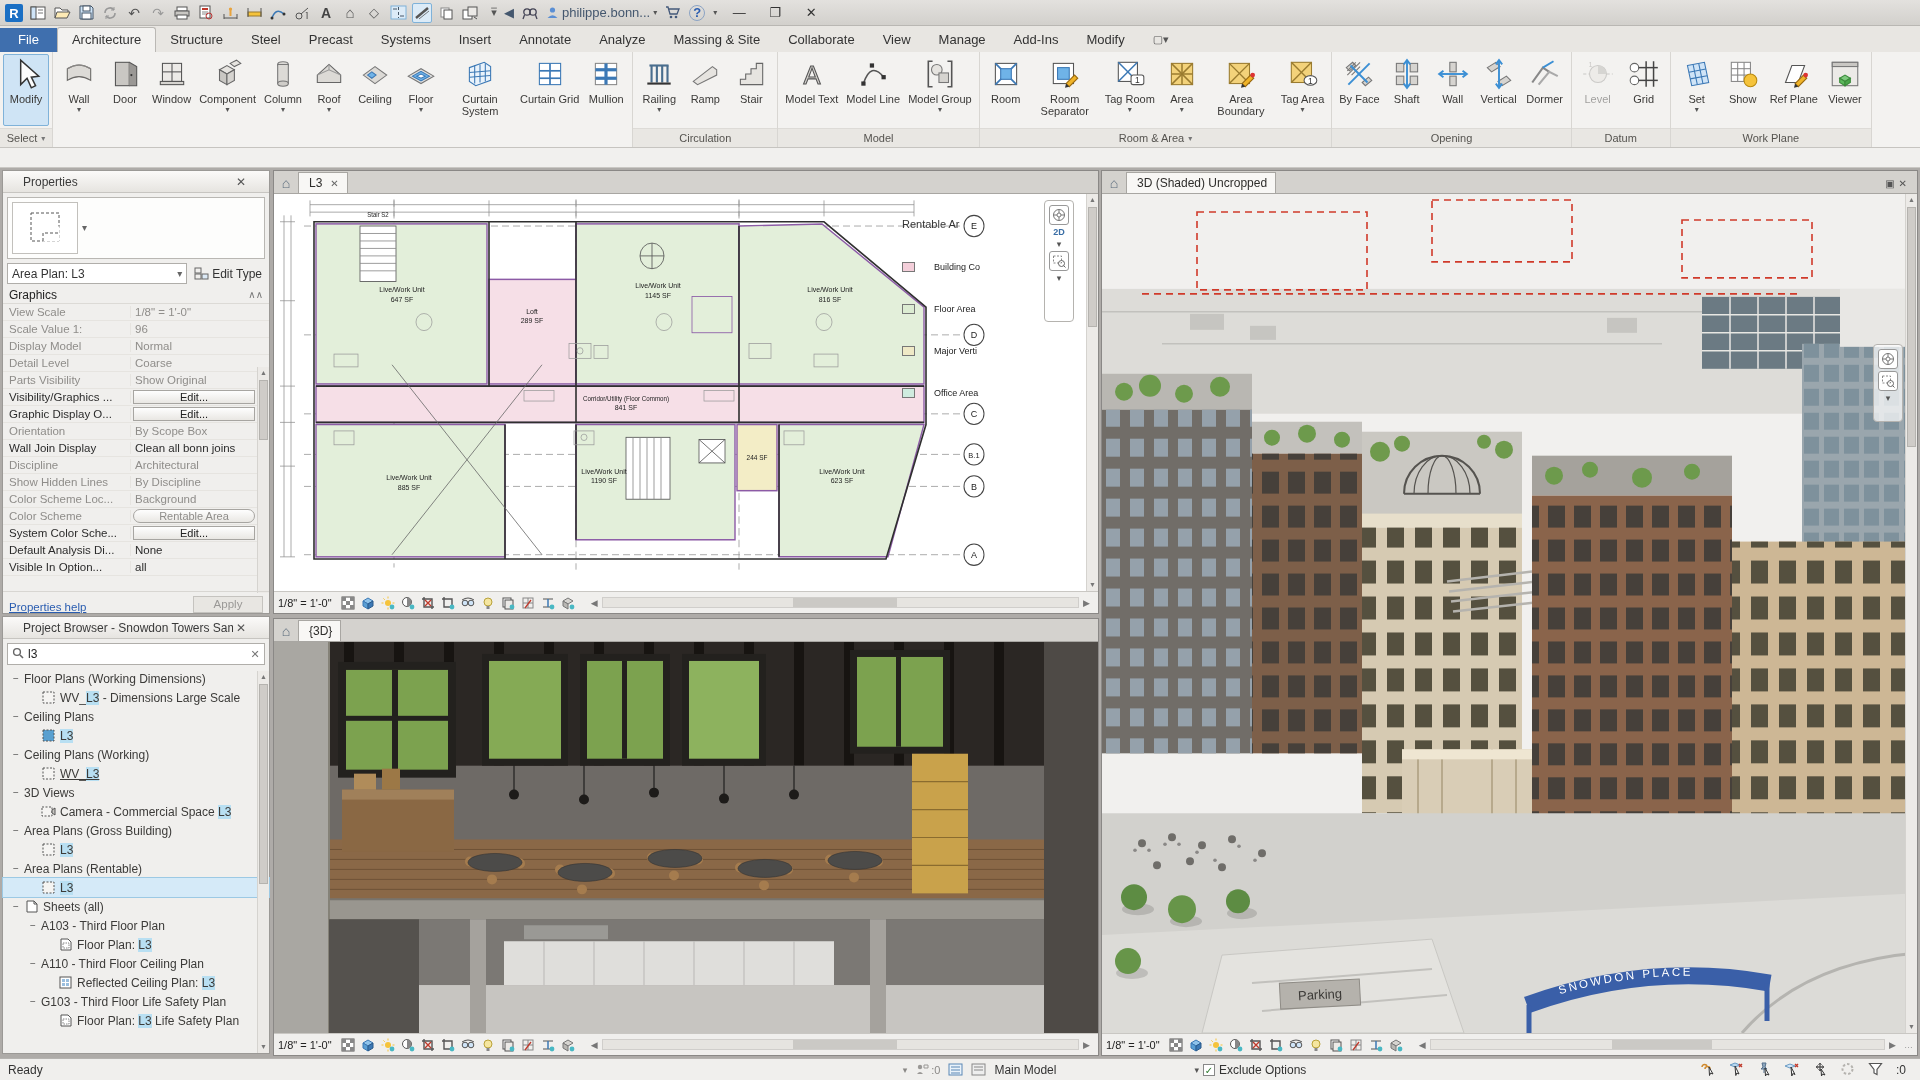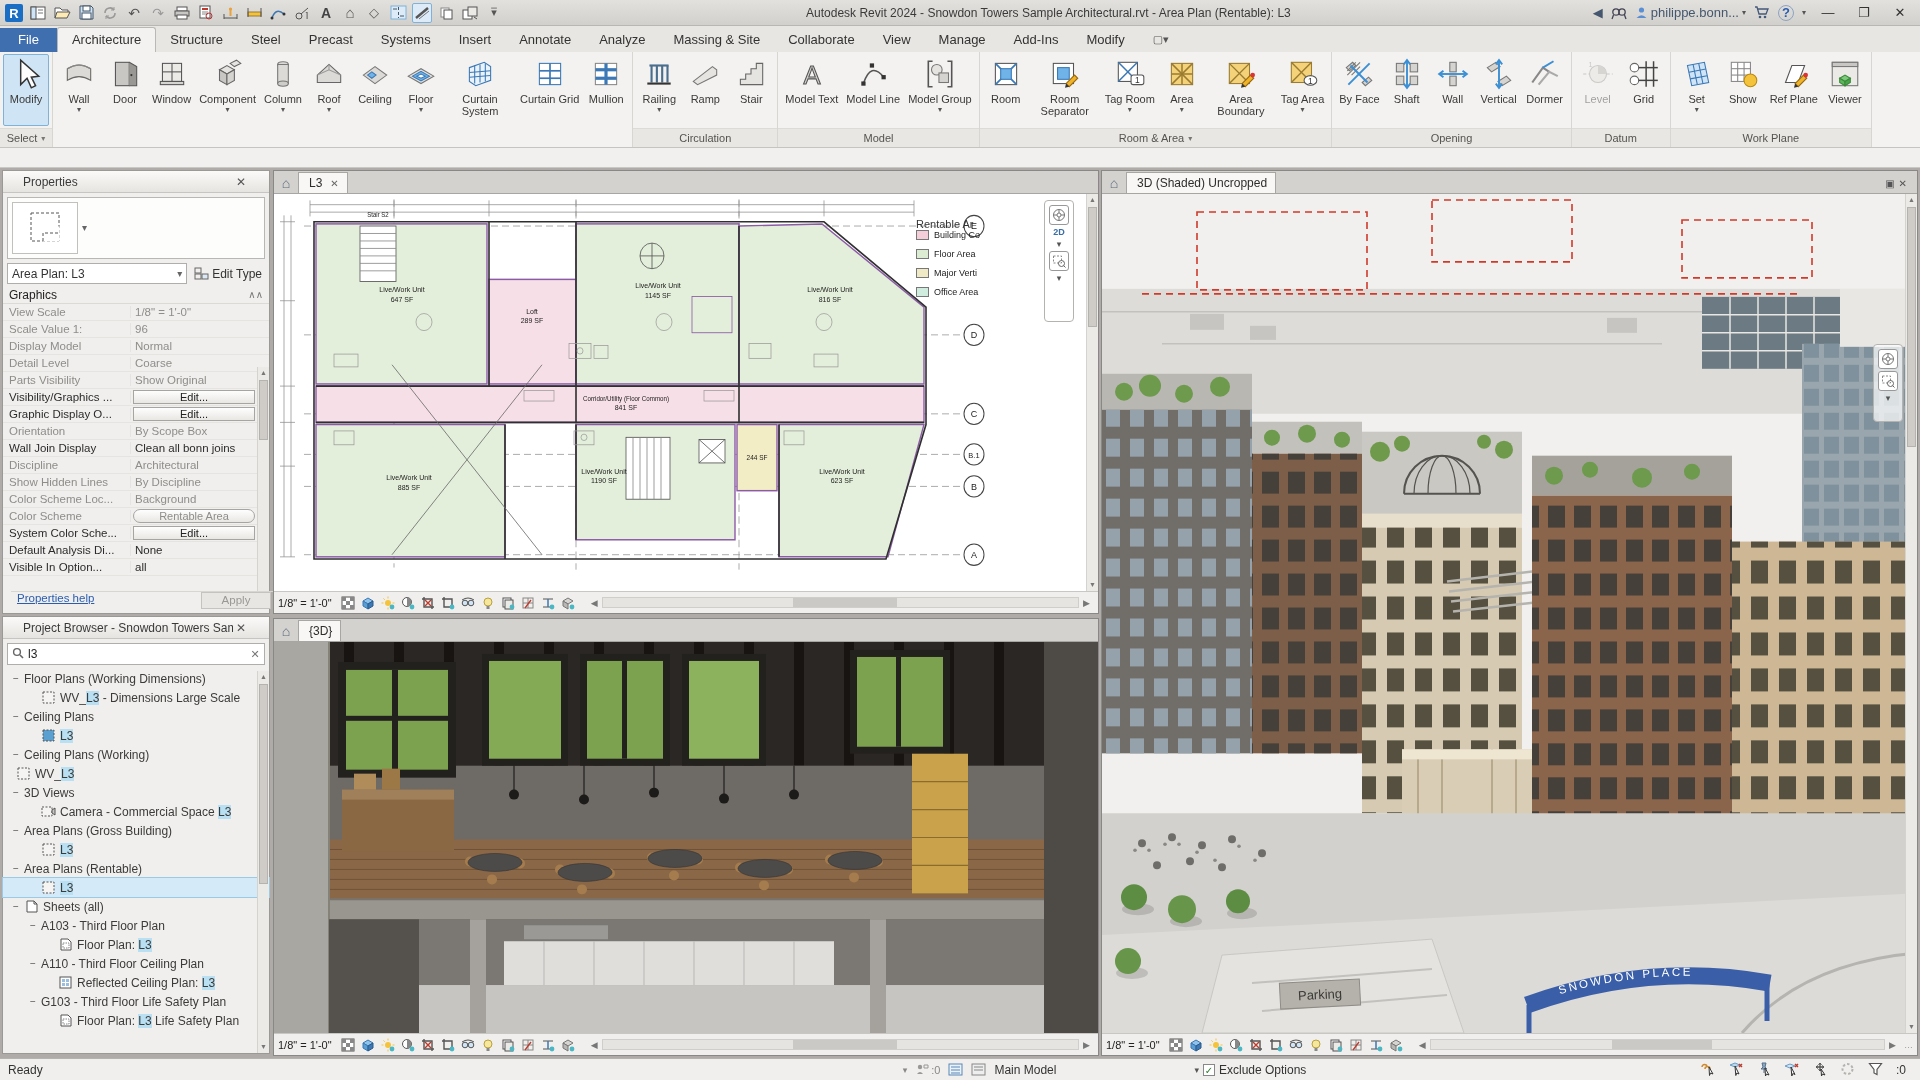"Autodesk Revit 2024 - Snowdon" div { html: <div>Autodesk Revit 2024 - Snowdon Towers Sample Architectural.rvt - Area Plan (Rentable): L3</div> -> none }
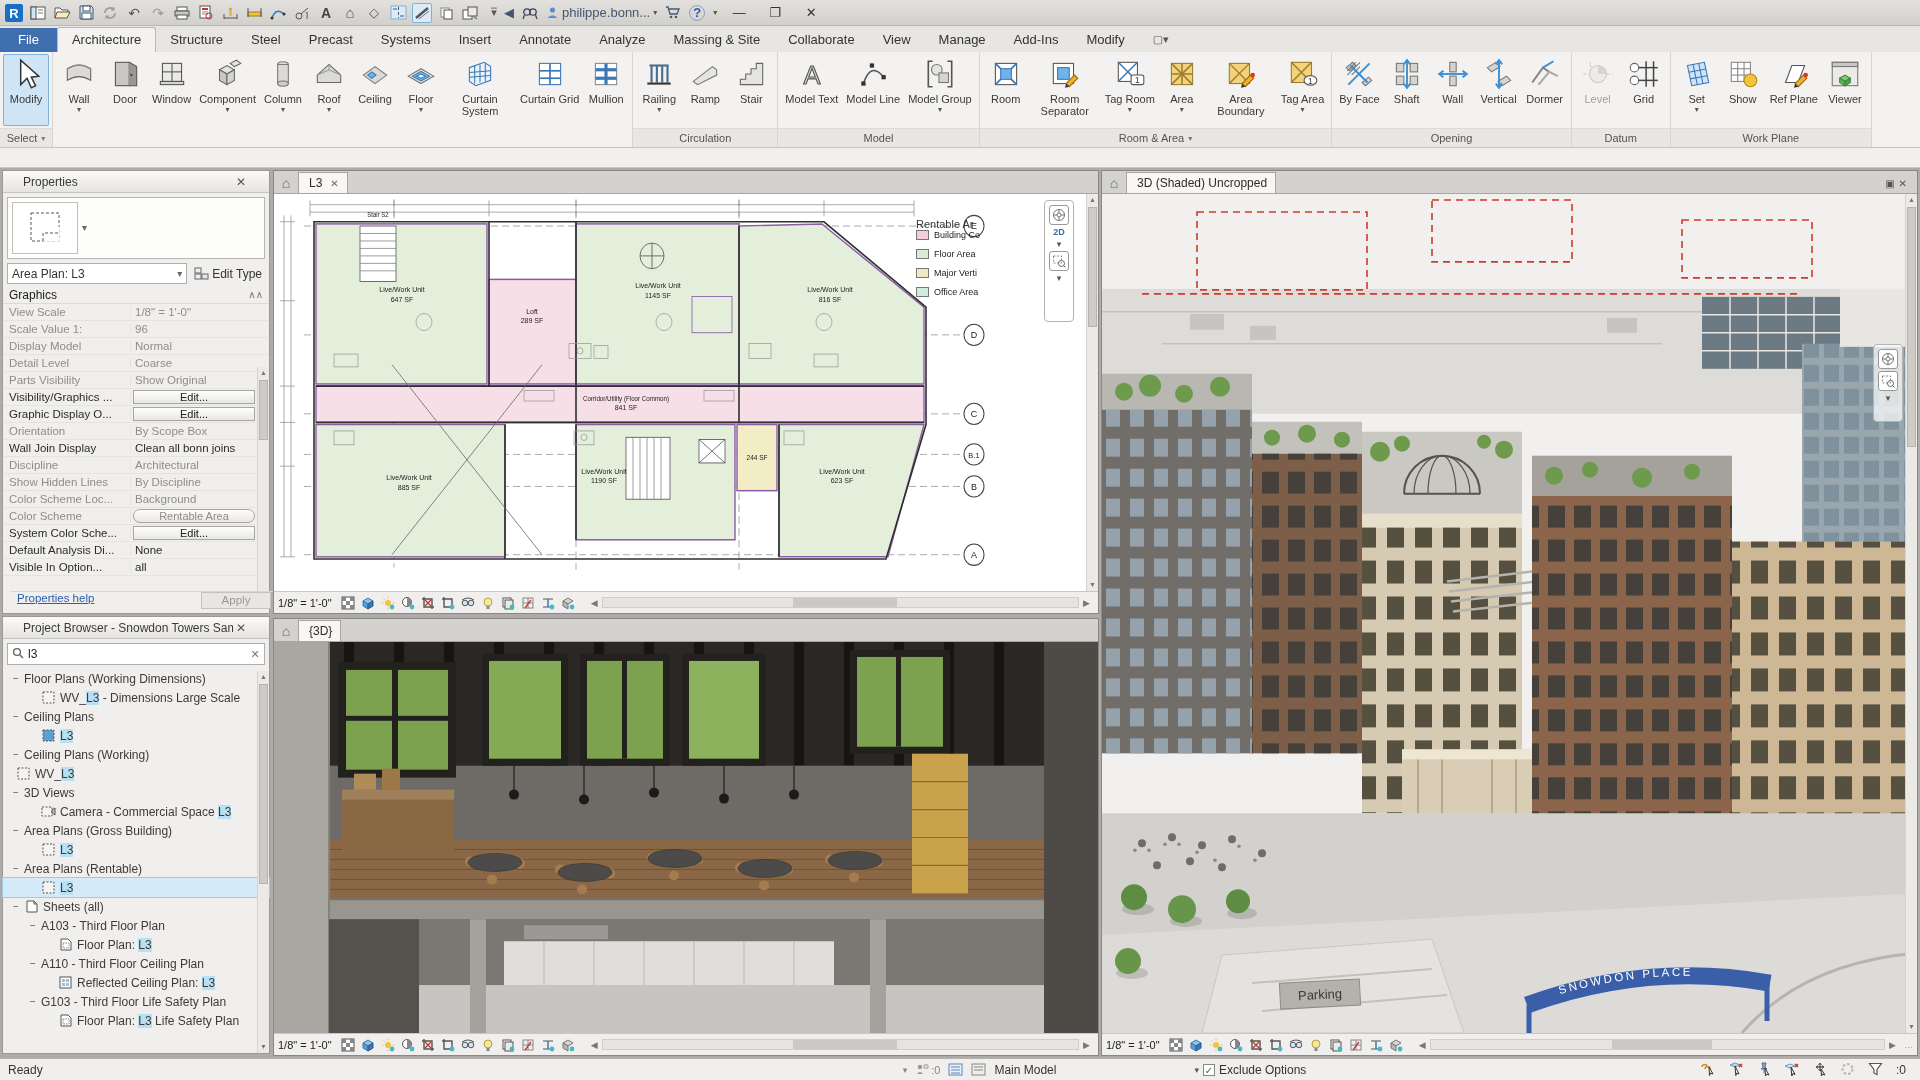"Building Co" .lrow { gap: 5px -> 19px; margin-top: none -> 32px }
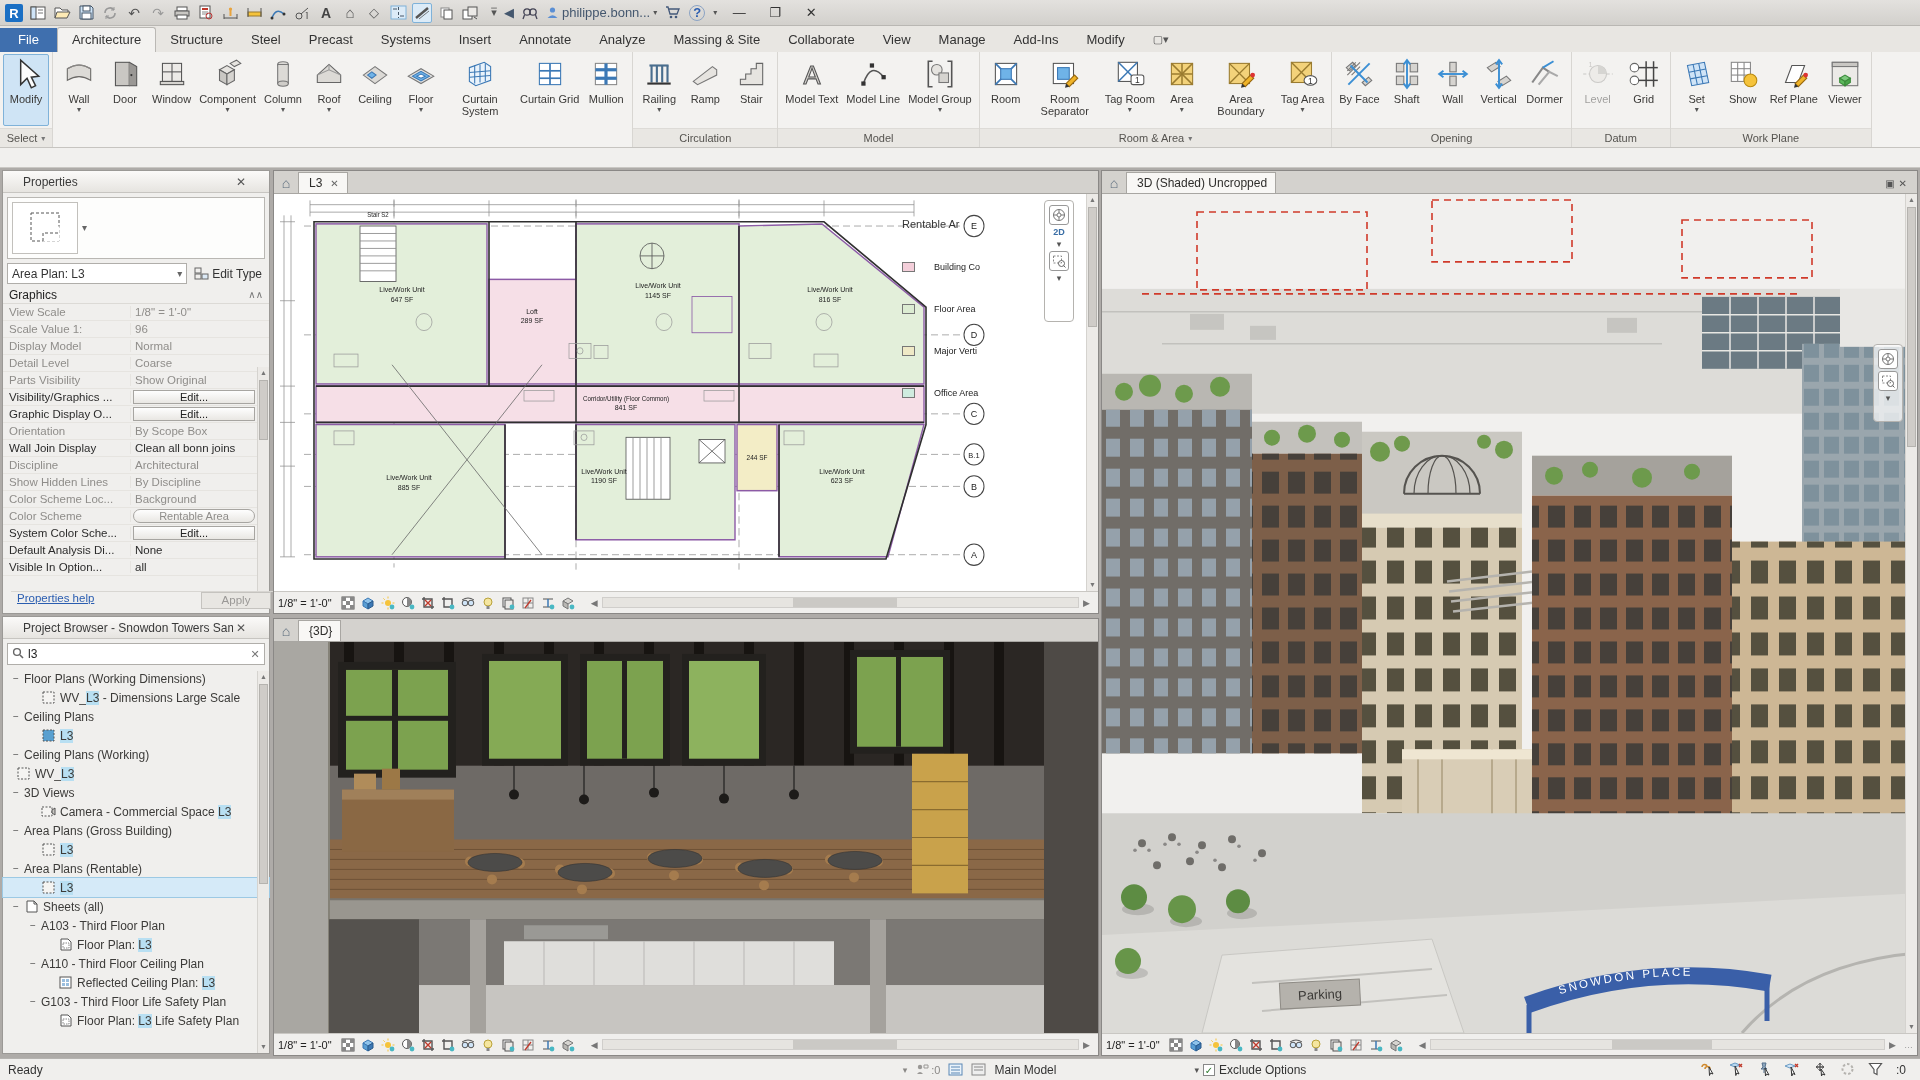"Properties help" #pfoot { align-items: flex-start -> flex-end; left: 8px -> 0 }
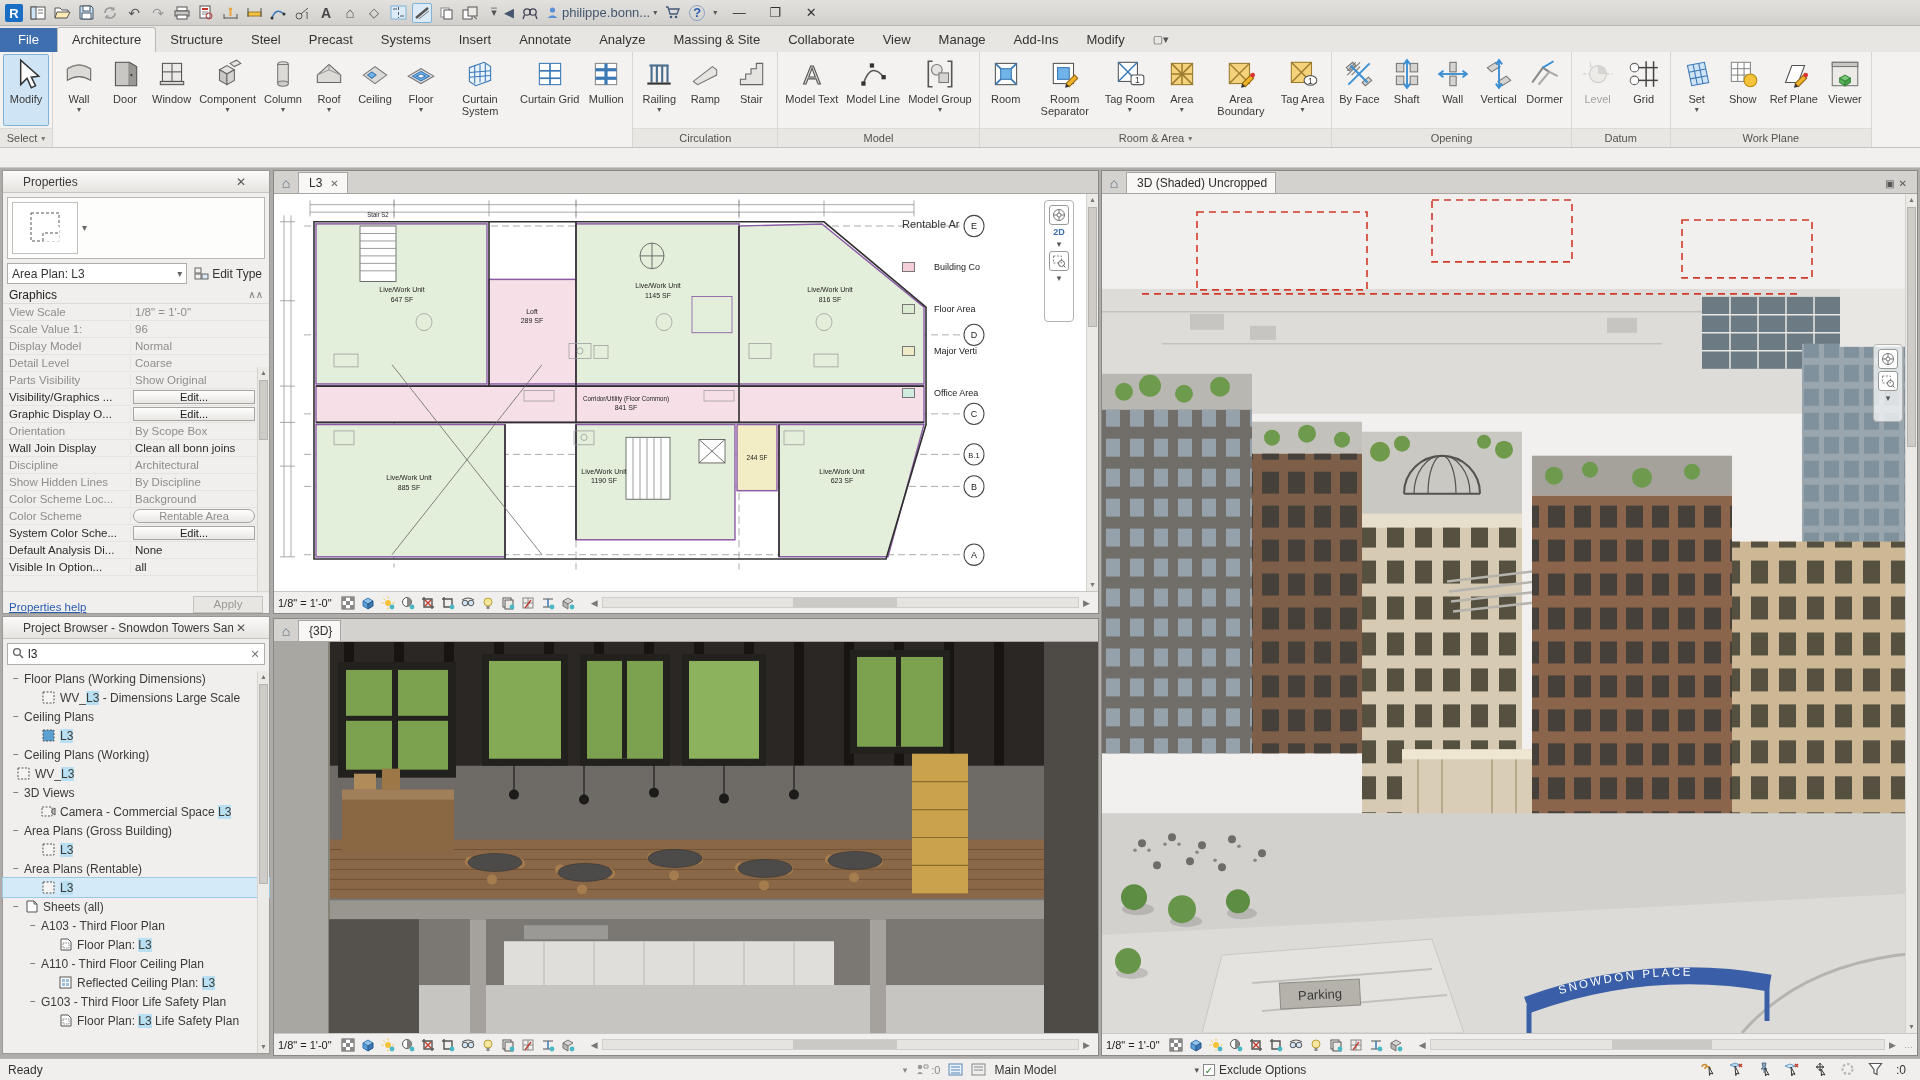"WV_L3" div.trow { padding-left: none -> 25px; text-decoration: none -> underline }
